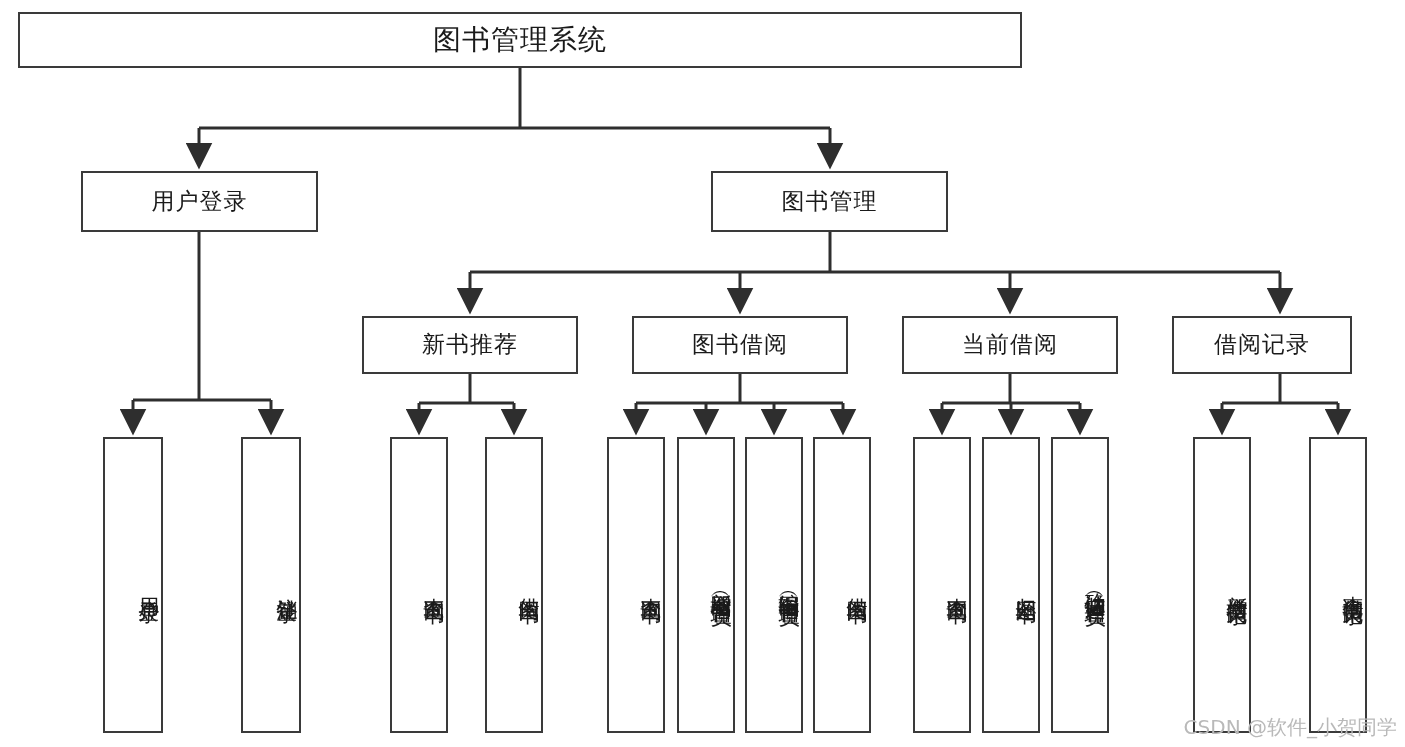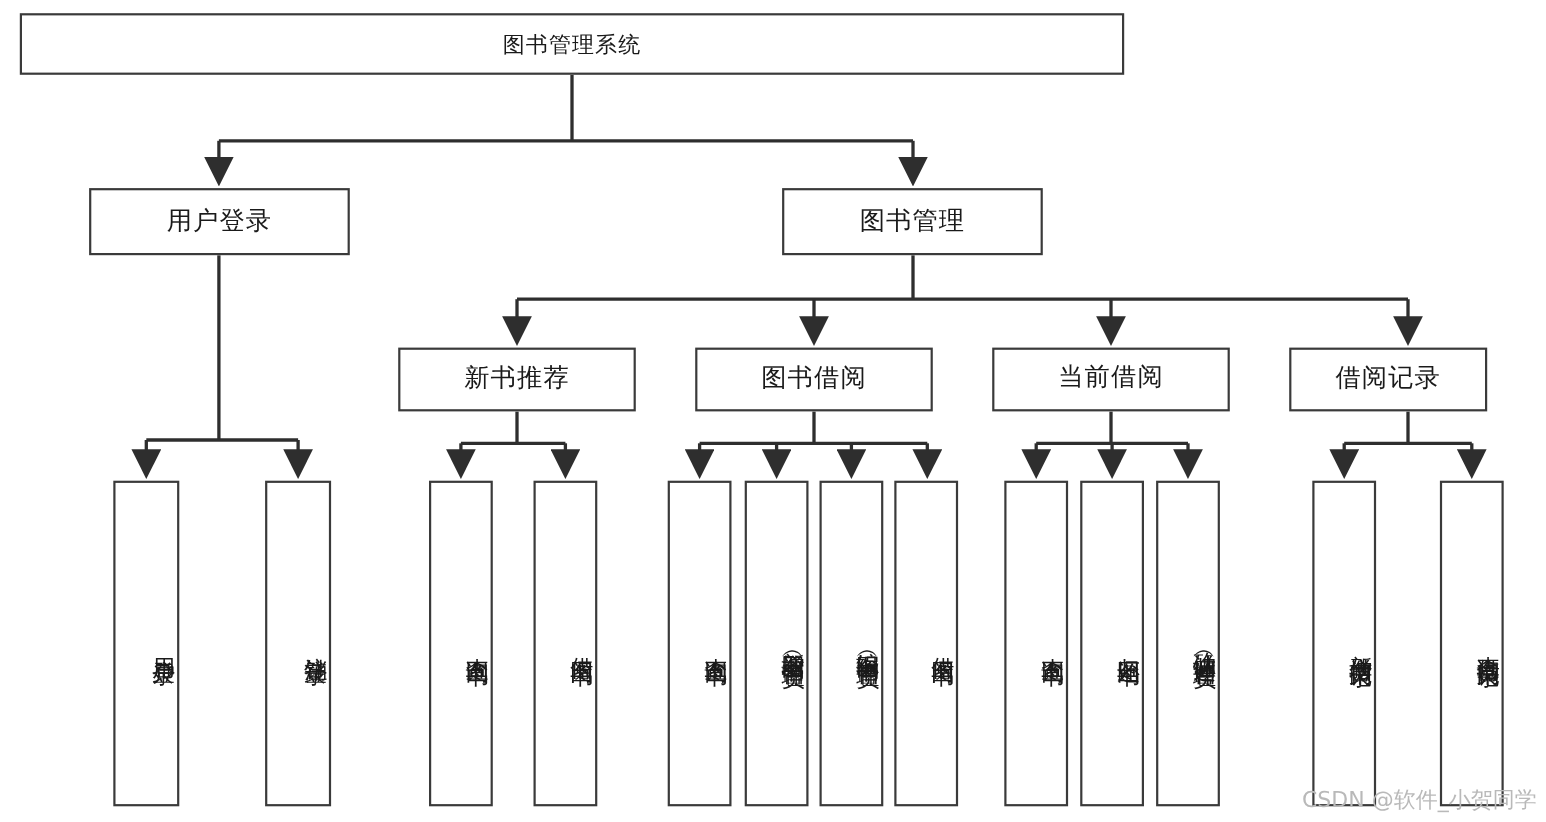"图书管理系统" .node.root { font-size: 20px -> 28px }
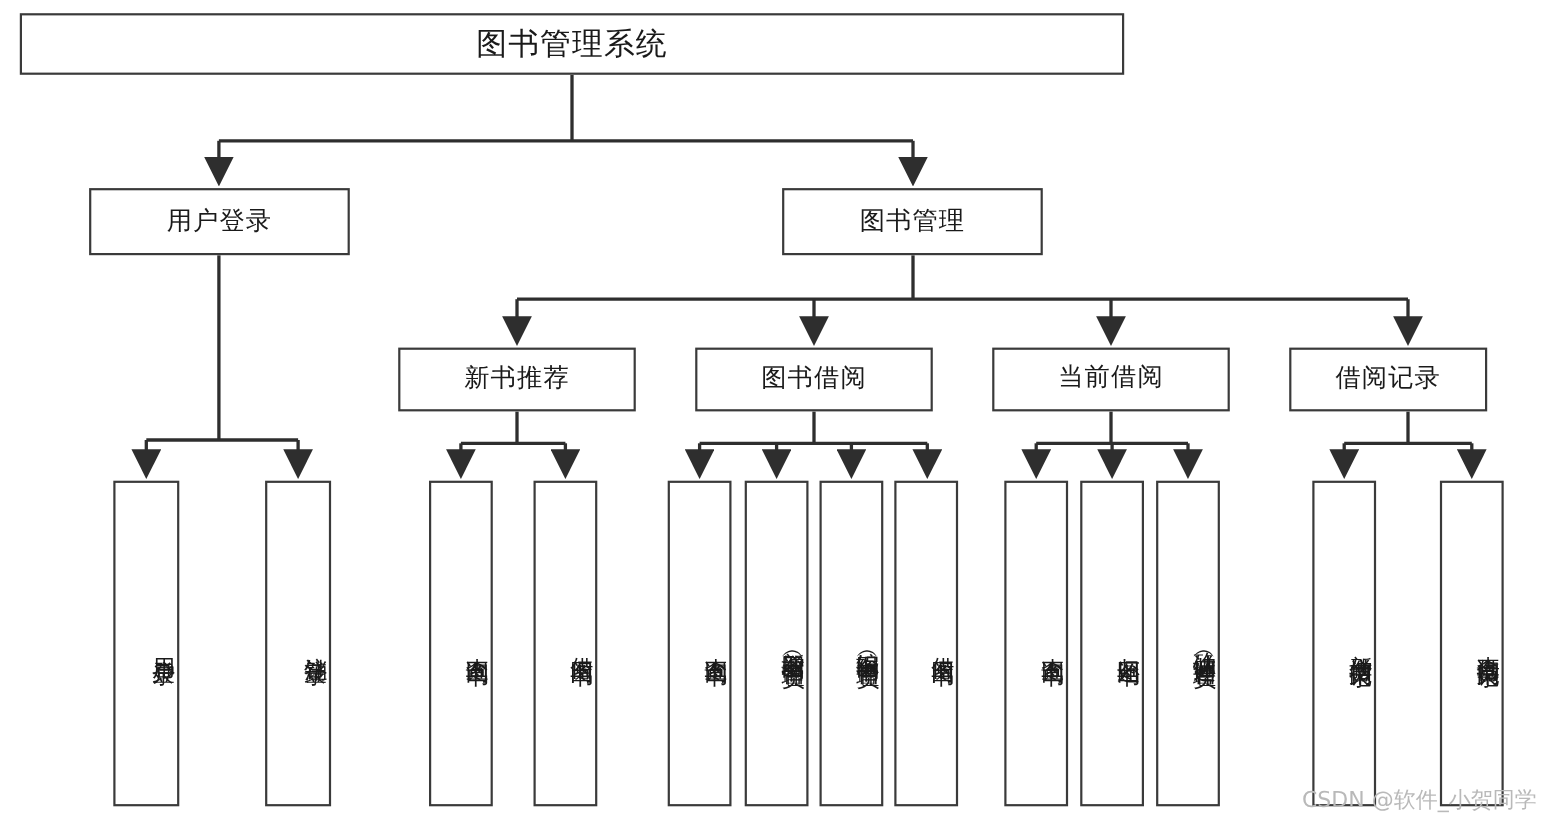"当前借阅" div.node { font-family: Liberation Mono, monospace -> none }
